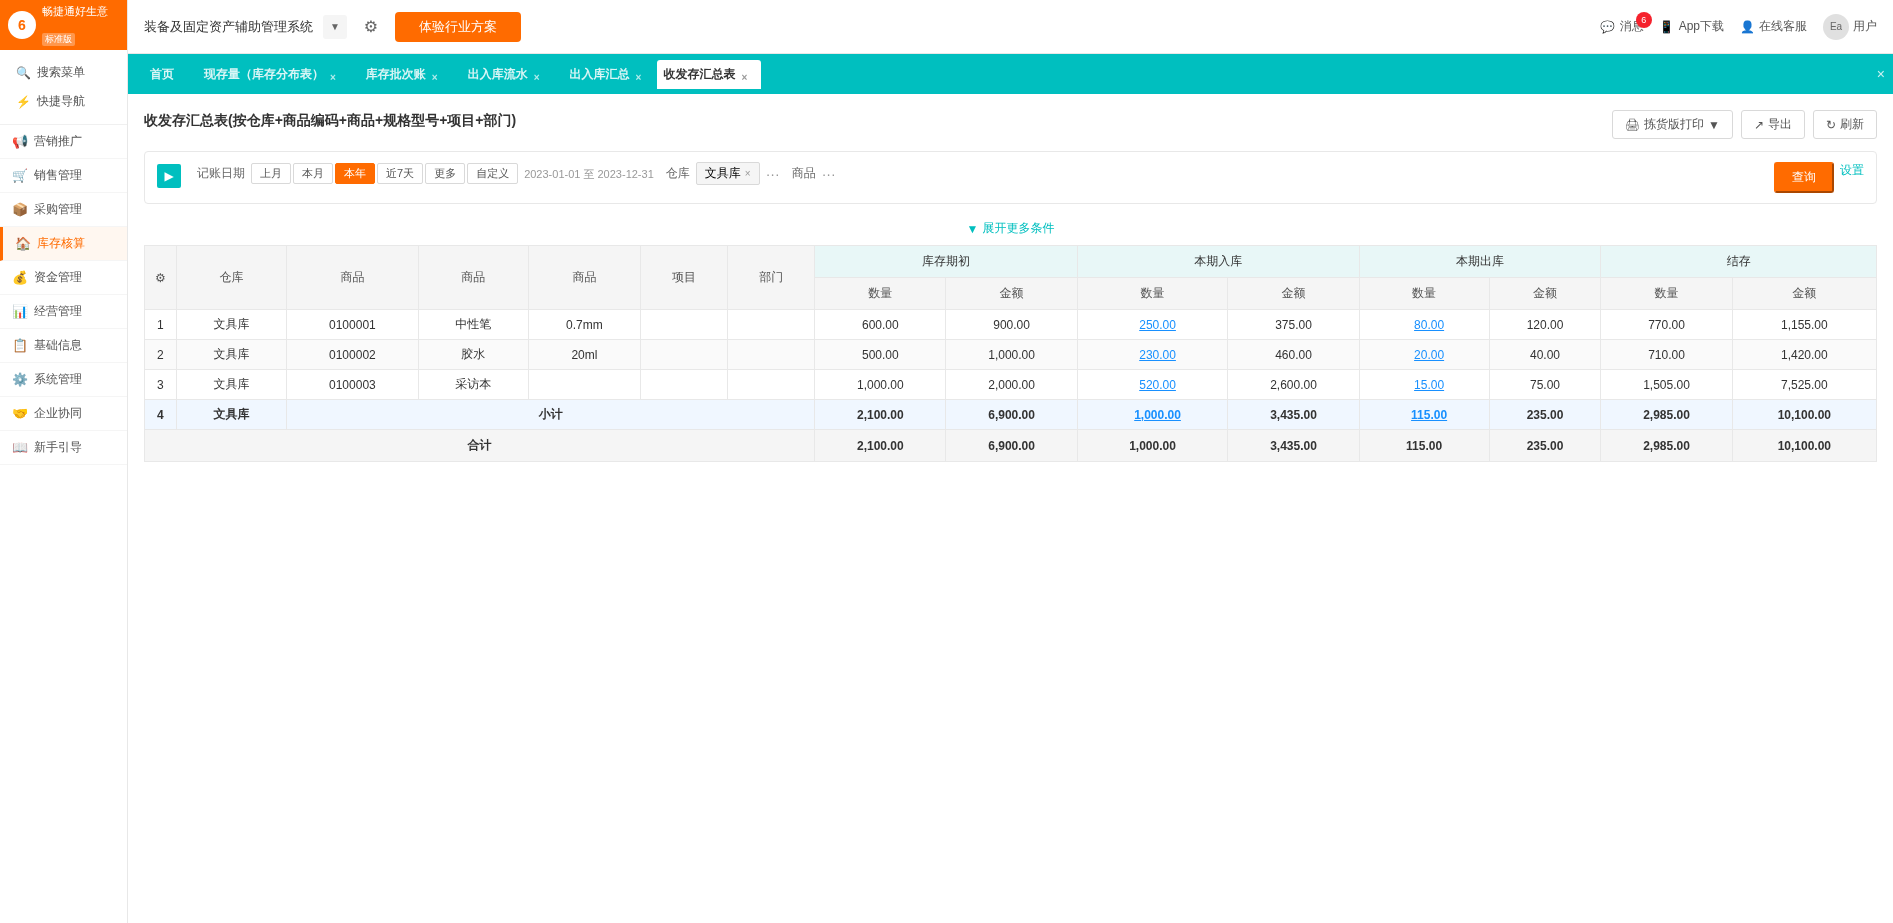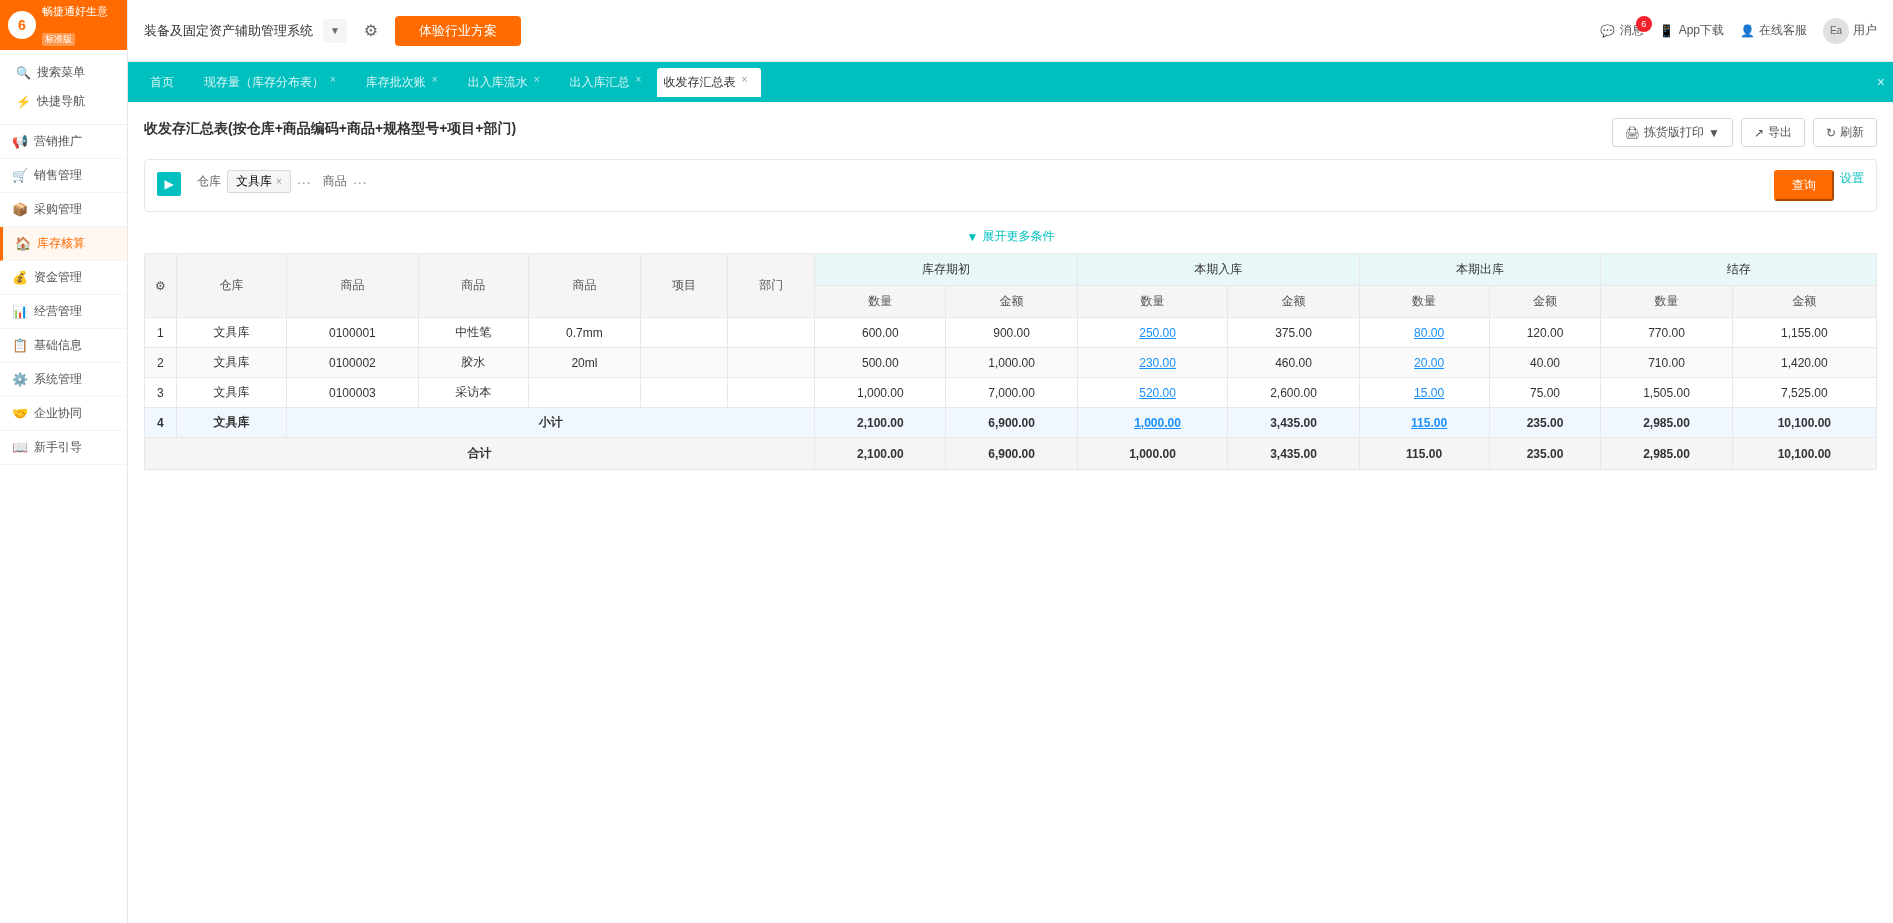"装备及固定资产辅助管理系统" .topbar { height: 62px -> 54px }
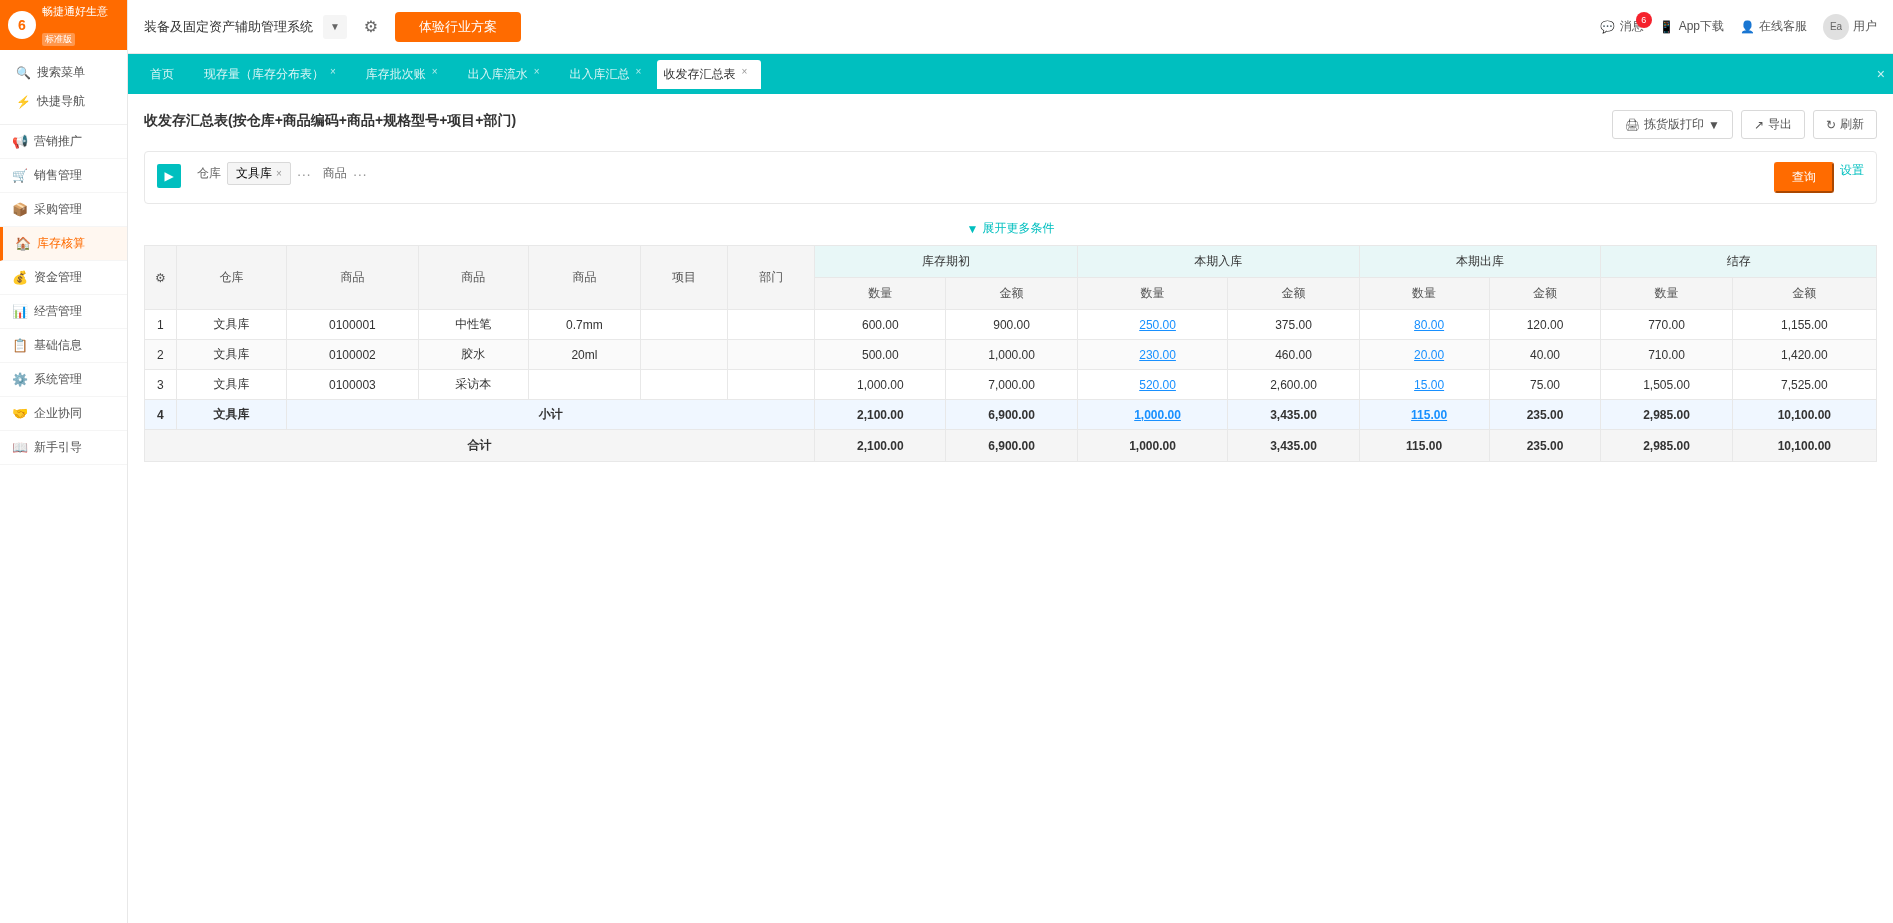"首页" .tab-item { align-items: flex-start -> flex-end; font-weight: none -> bold }
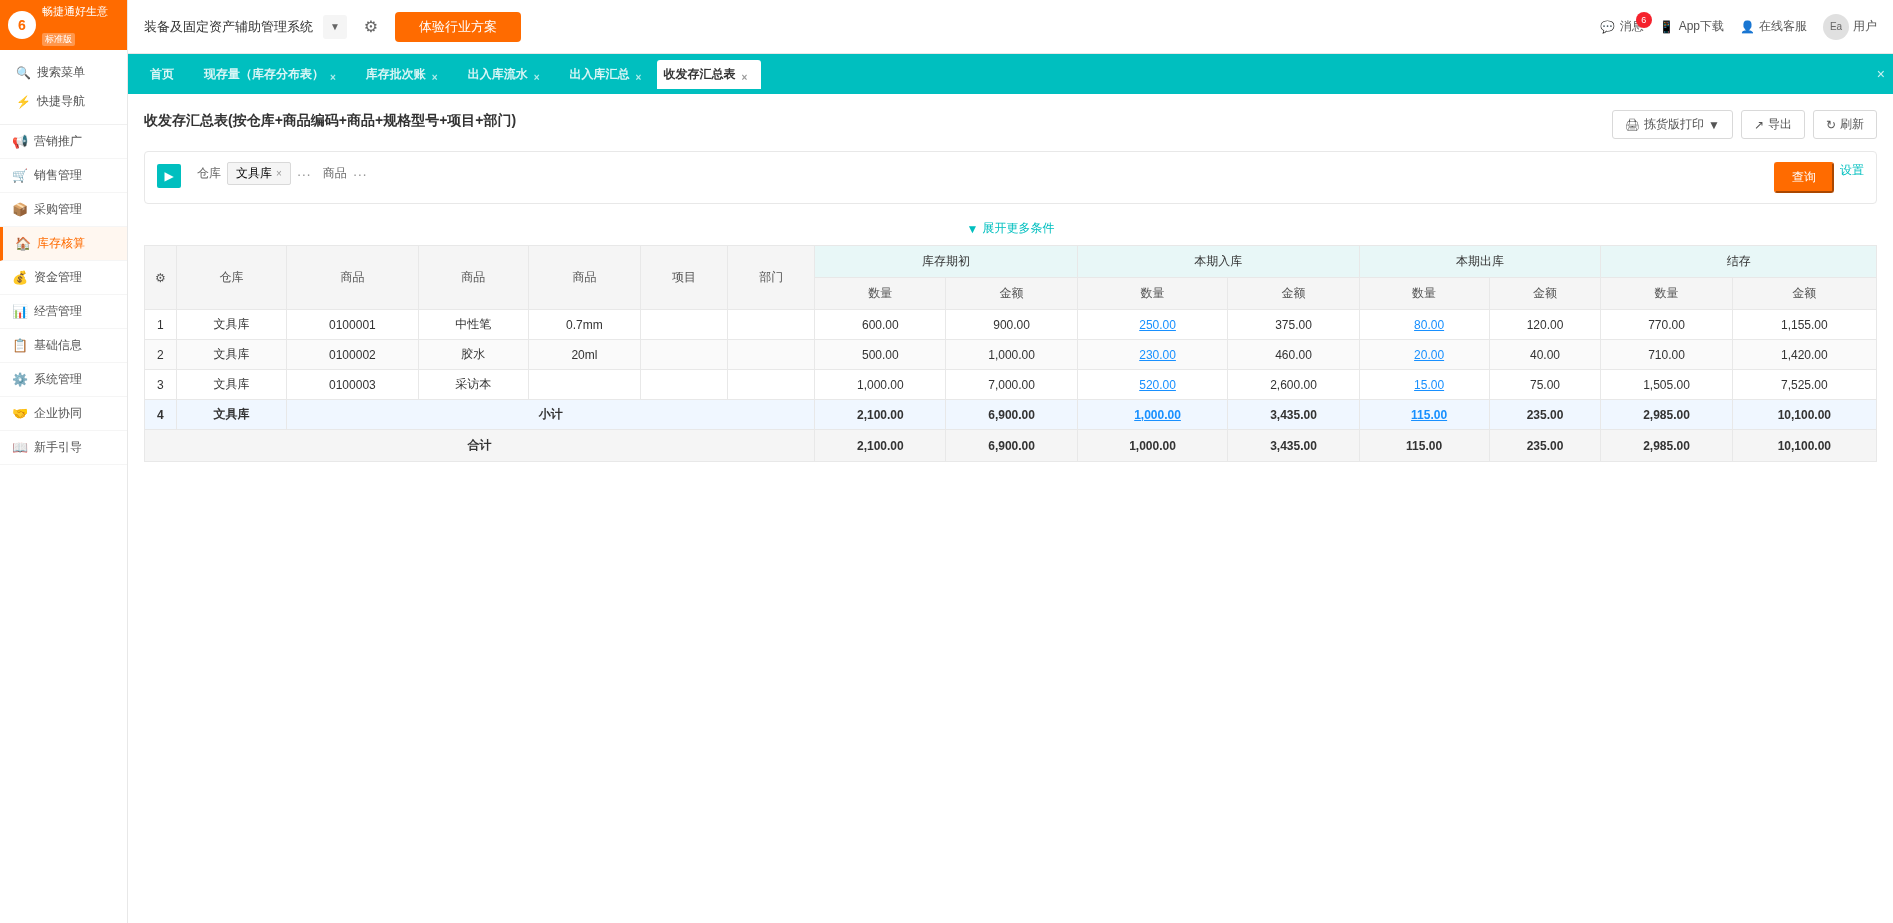"记账日期" div.filter-group { html: none -> <div> <span>记账日期</span> <div> <button>上月</button> <button>本月</button> <button>本年</button> <button>近7天</button> <button>更多</button> <button>自定义</button> </div> <div>2023-01-01 至 2023-12-31</div> </div> }
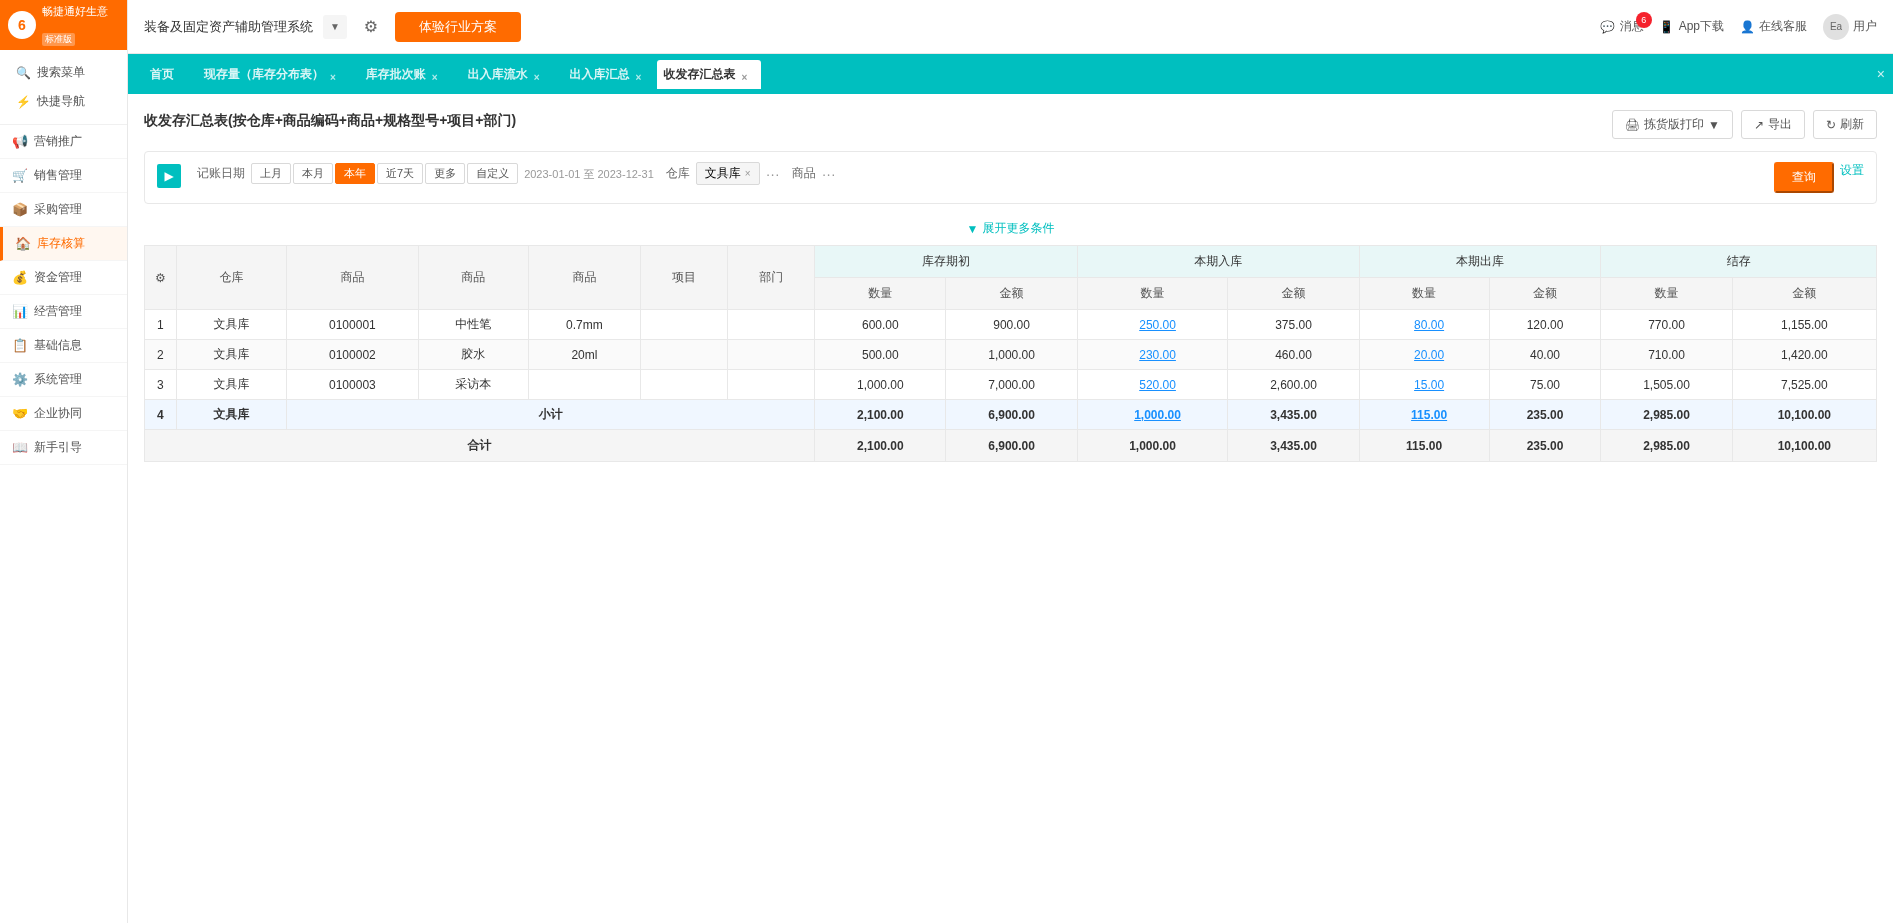"7,000.00" td { text: 7,000.00 -> 2,000.00 }
